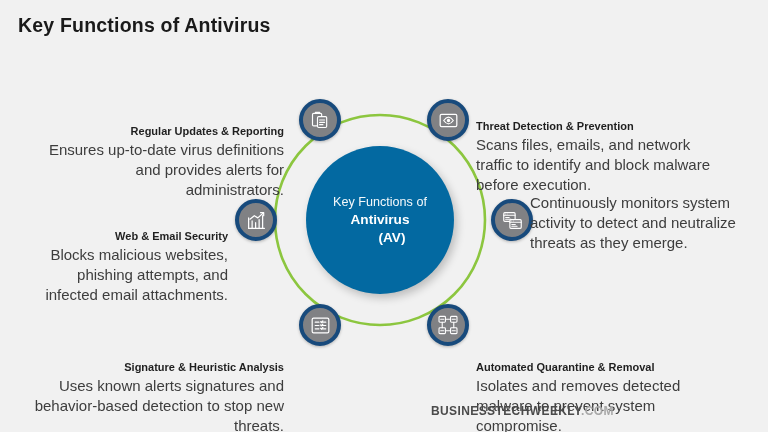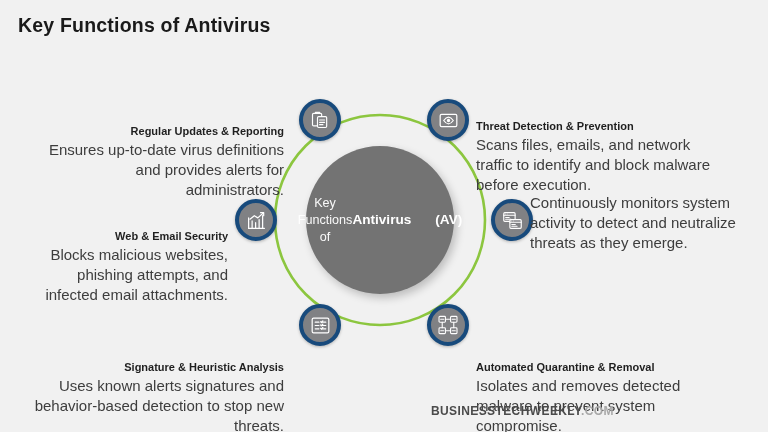"Key Functions of" #center-circle { background: #737373 -> #0369a1; flex-direction: row -> column }
